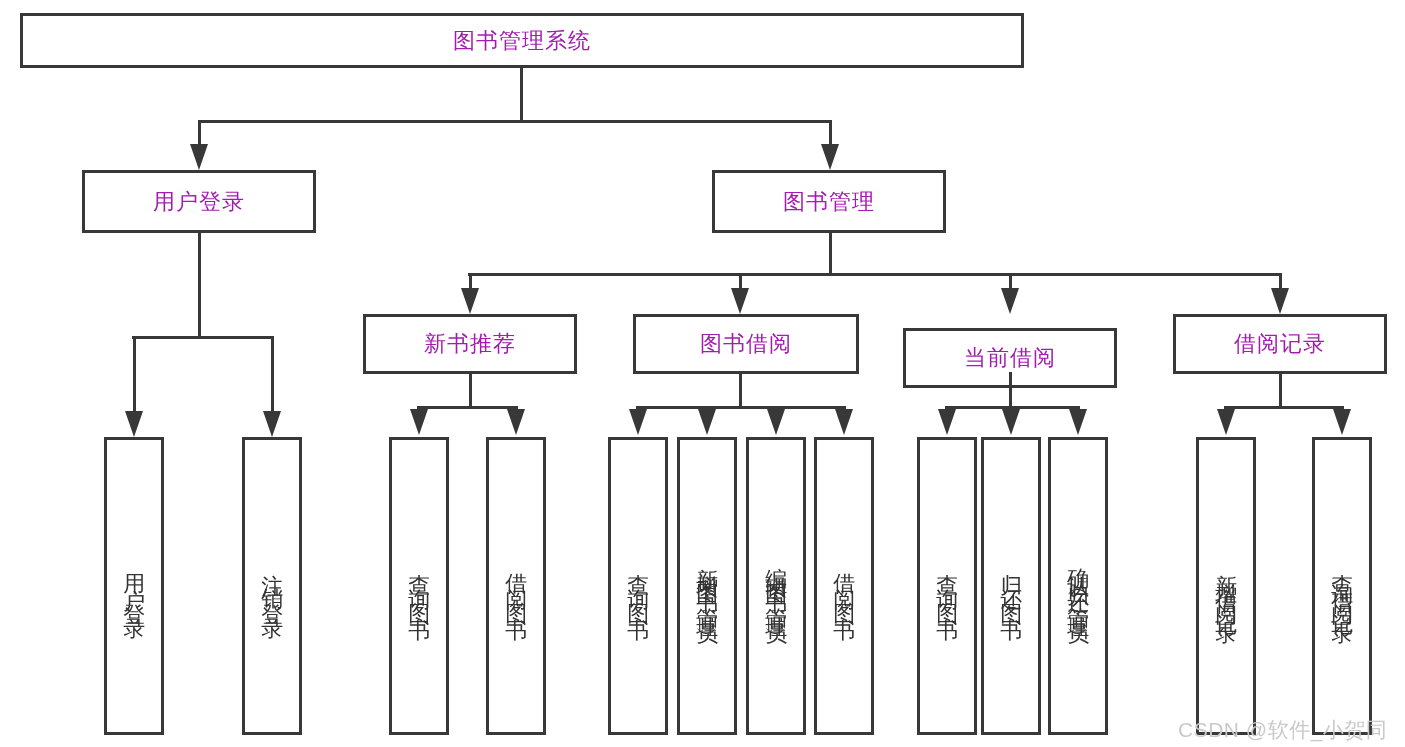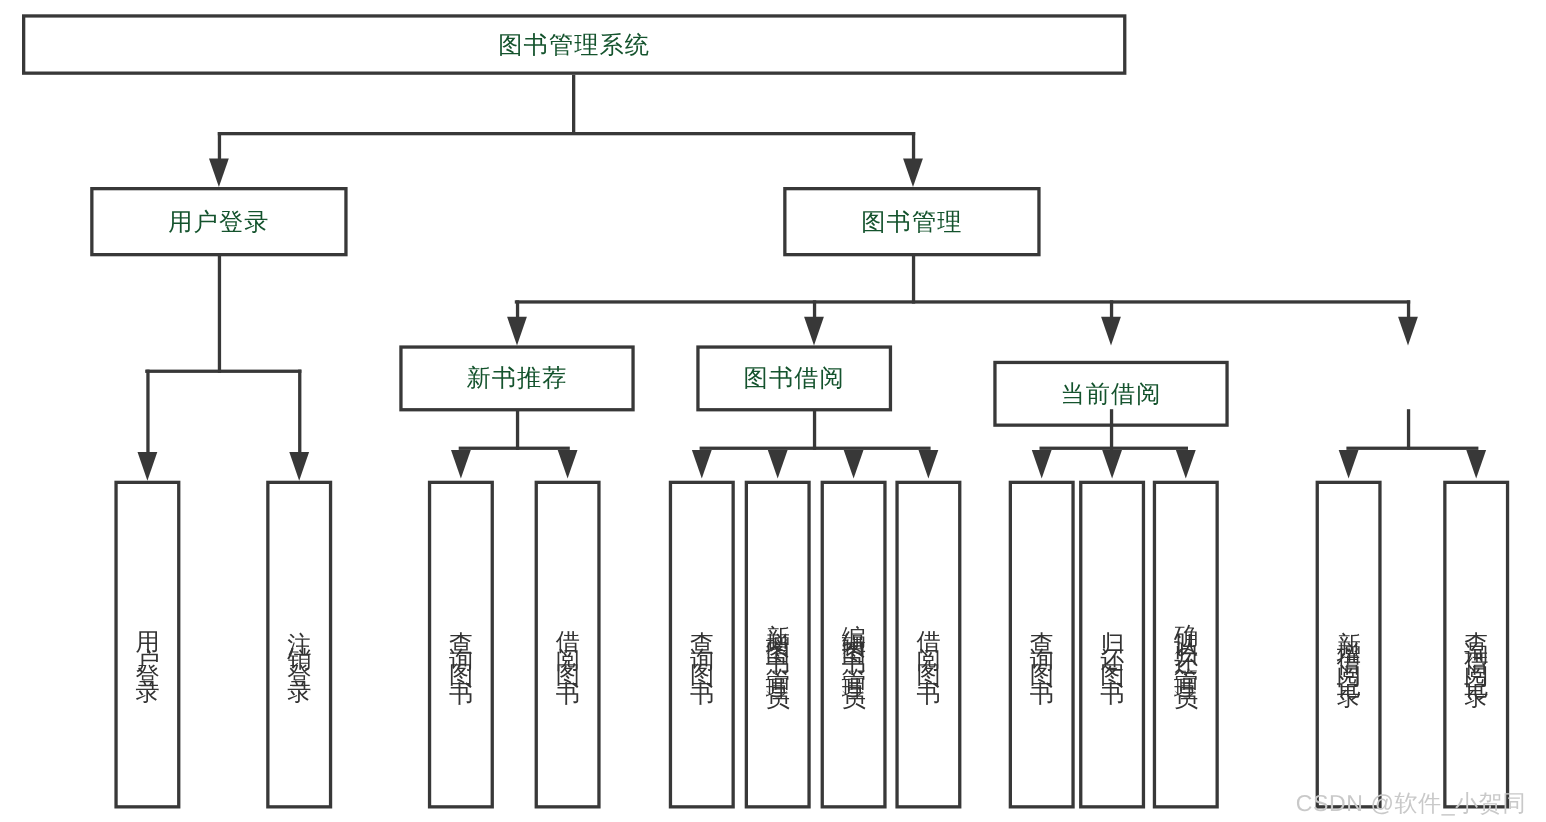"图书管理系统" .box { color: #14532d -> #a21caf }
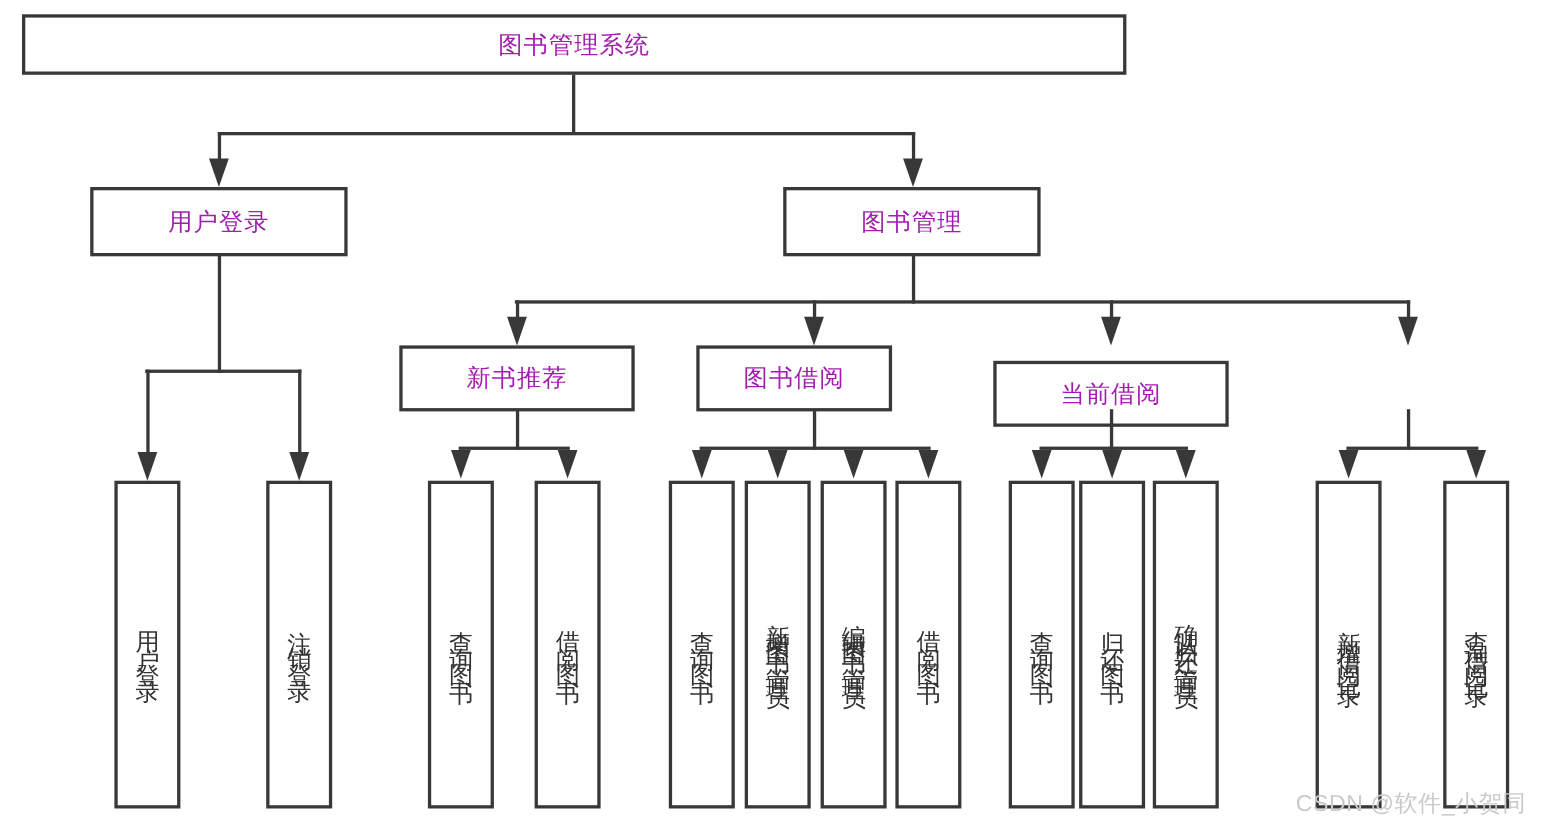"图书借阅" div.box { width: 178px -> 226px }
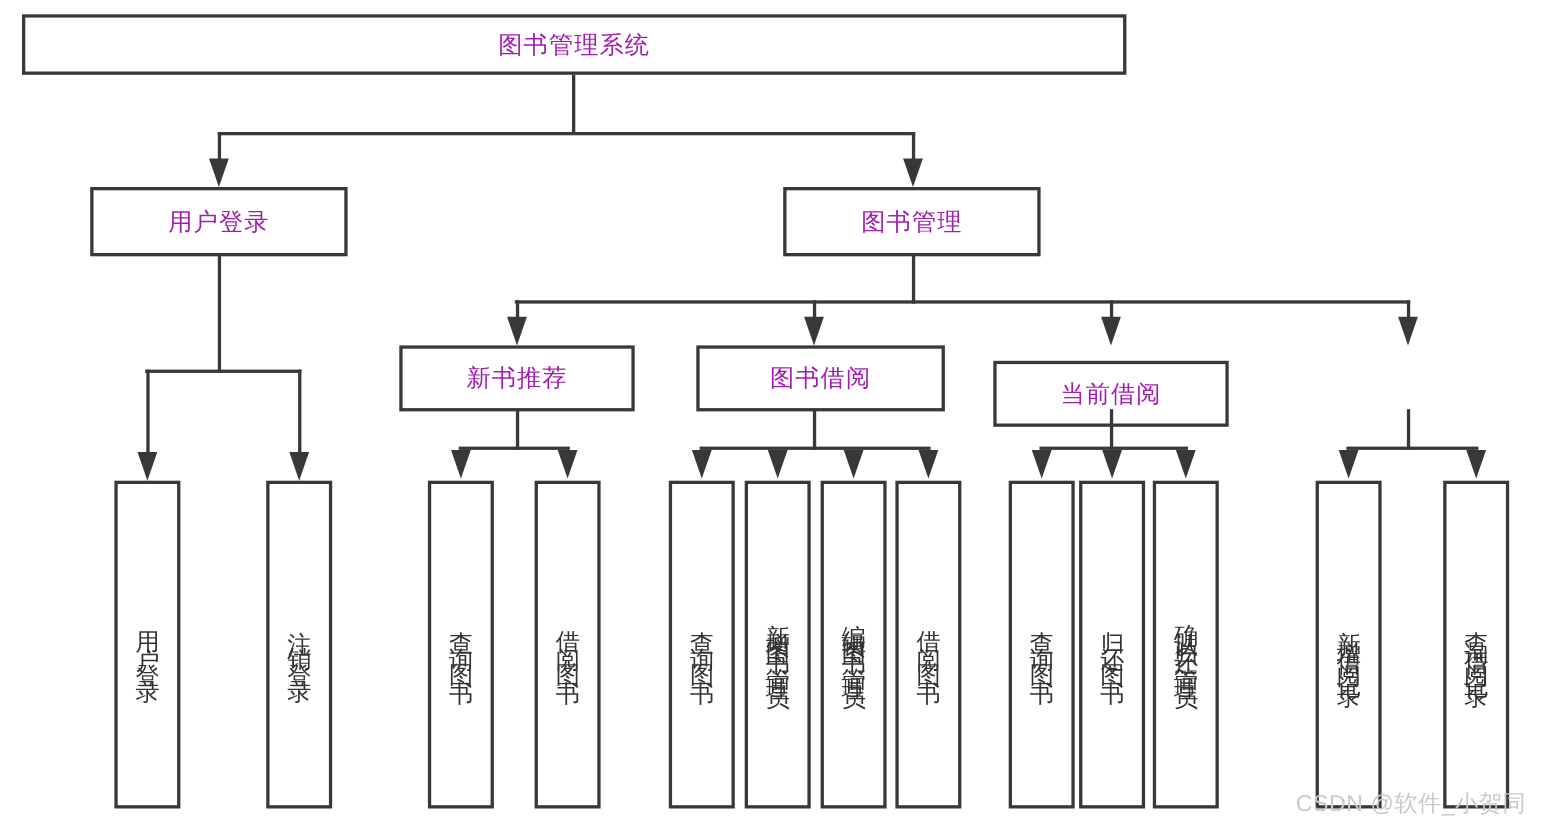"借阅记录" div.box { html: none -> <div> <span>借阅记录</span> </div> }
